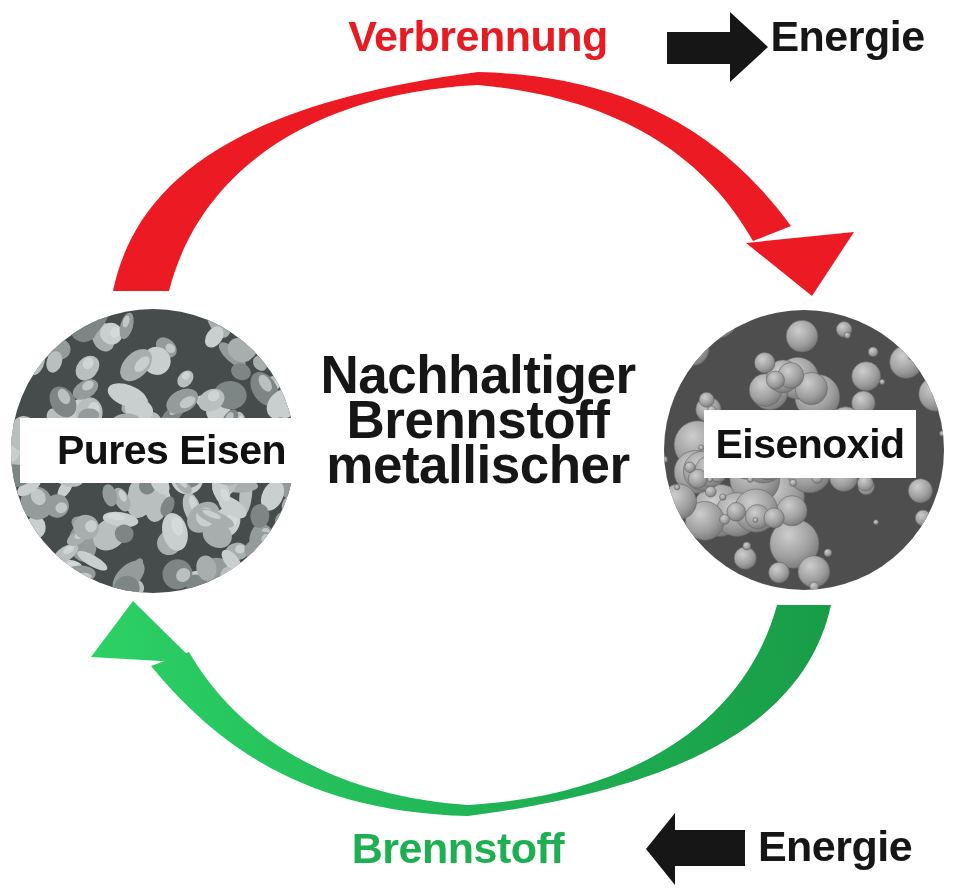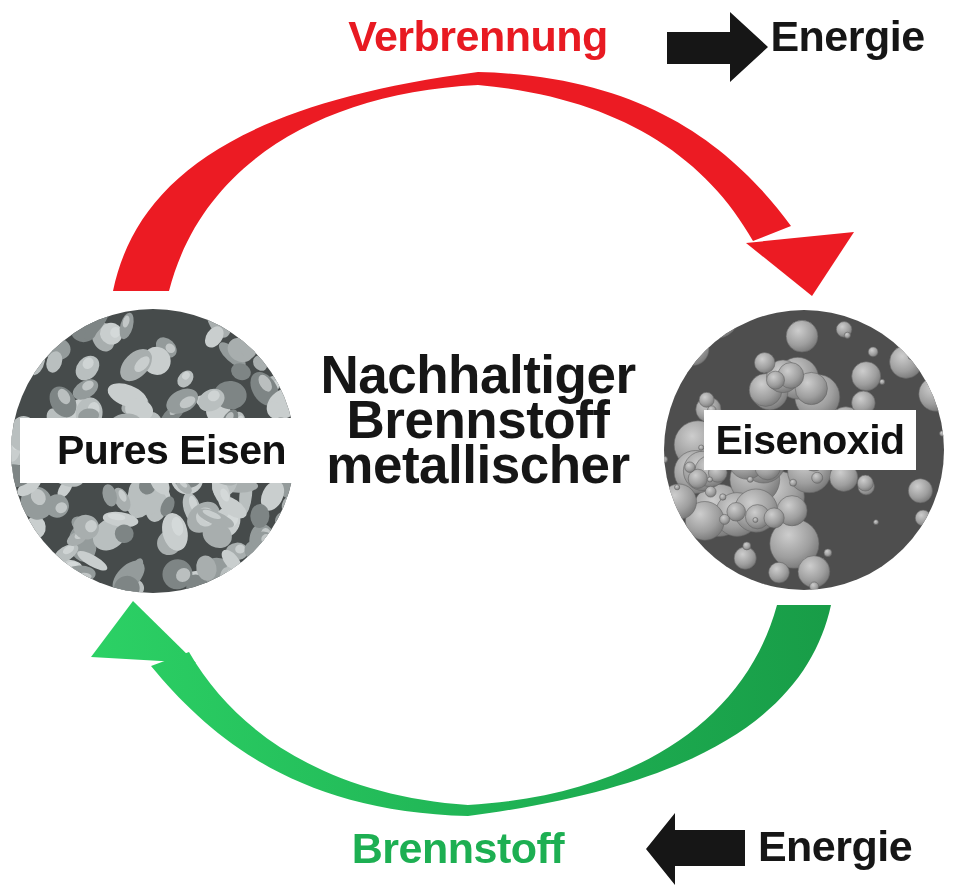"Eisenoxid" #right-band { height: 60px -> 68px }
